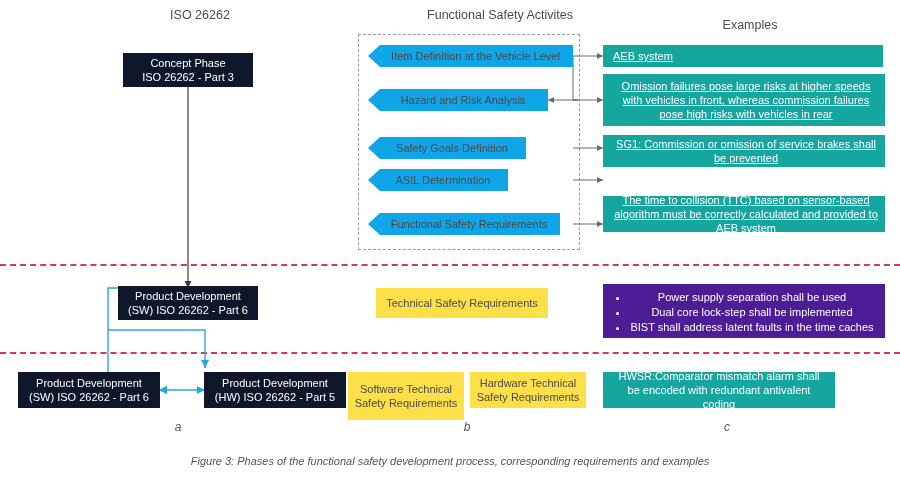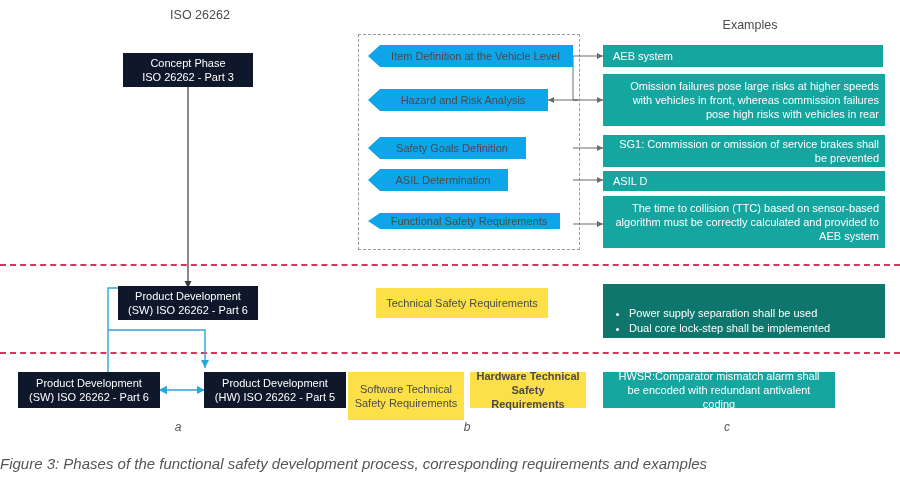"Functional Safety Activites" div.col-head { html: none -> <div>Functional Safety Activites</div> }
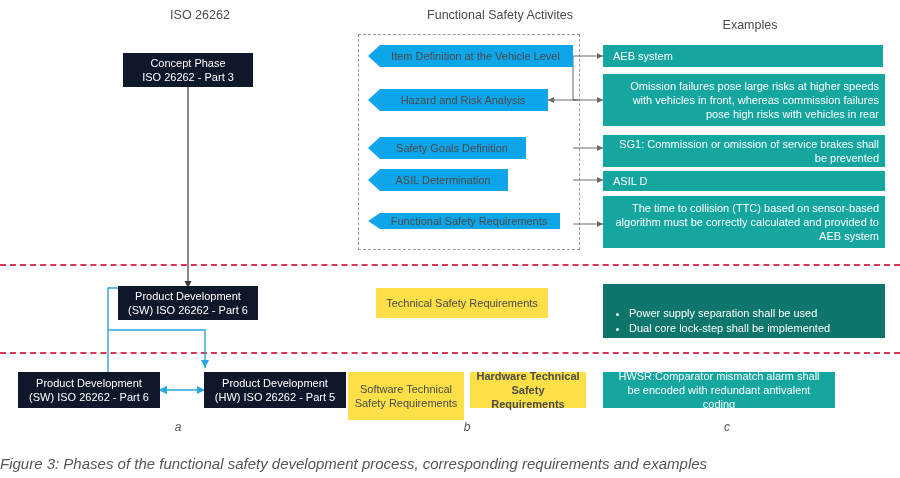"AEB system" .teal-left { text-align: right -> center; text-decoration: none -> underline }
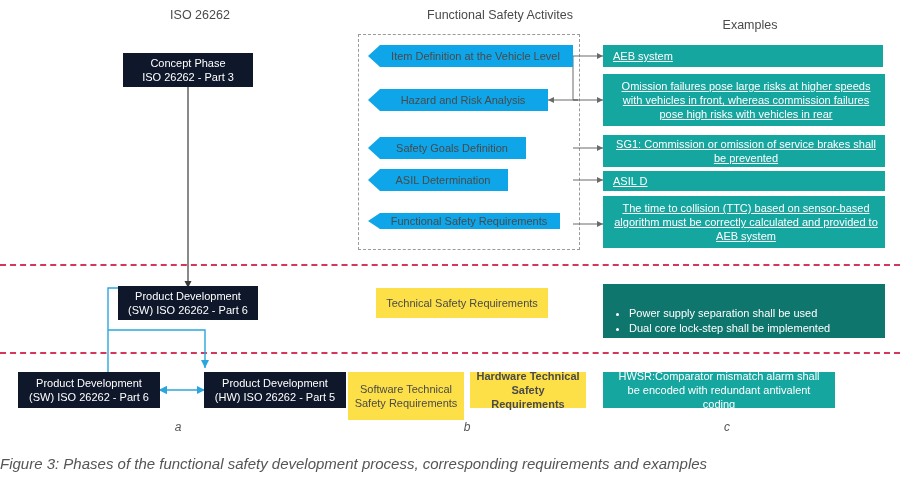"ASIL D" div.box { html: <div>ASIL D</div> -> none }
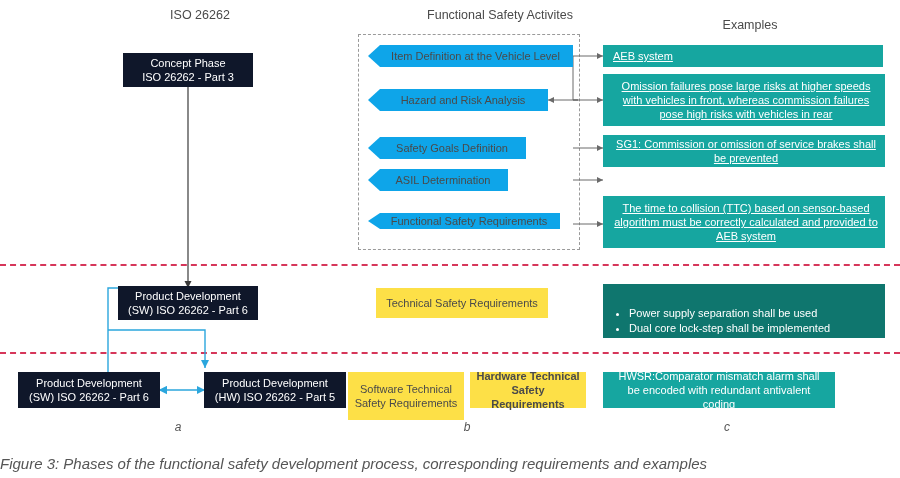"The time to collision (TTC)" div.box { height: 52px -> 36px }
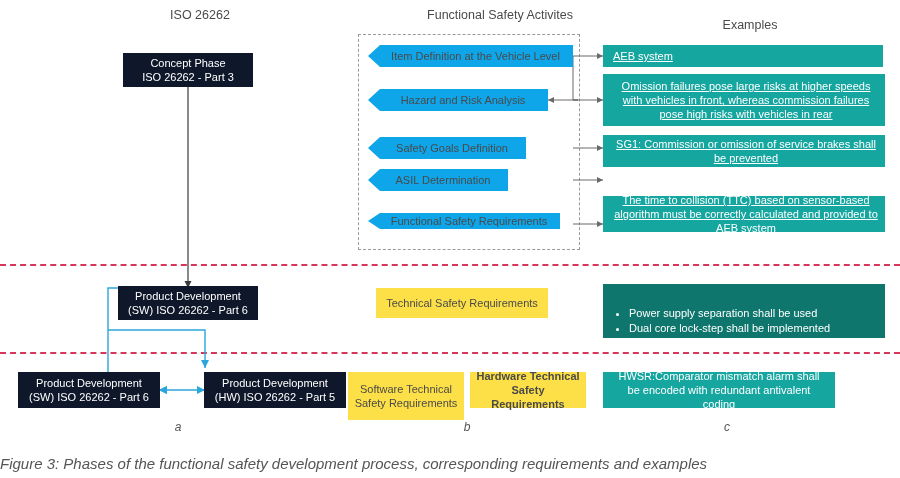"Functional Safety Requirements" div.grey-arrow { height: 16px -> 22px }
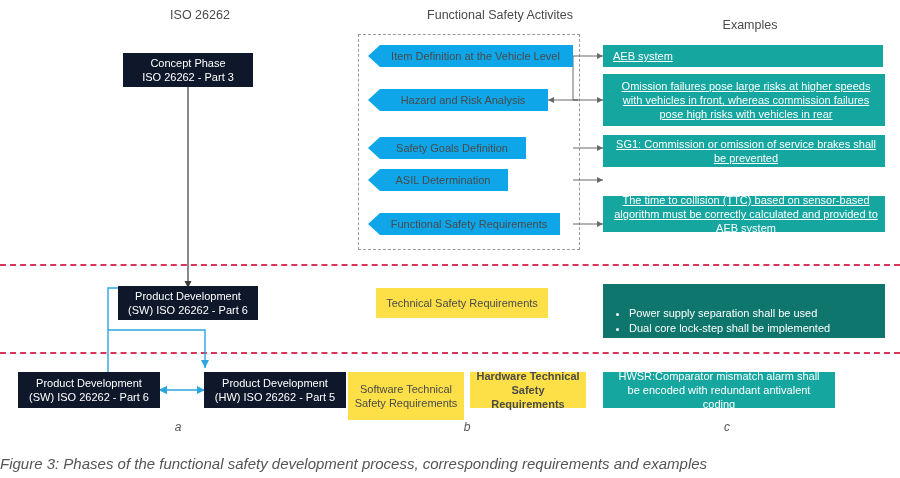"Power supply separation shall be" .bullets { background: #0f766e -> #4c1d95; padding: 22px 10px 6px 14px -> 6px 10px 6px 14px; text-align: none -> center }
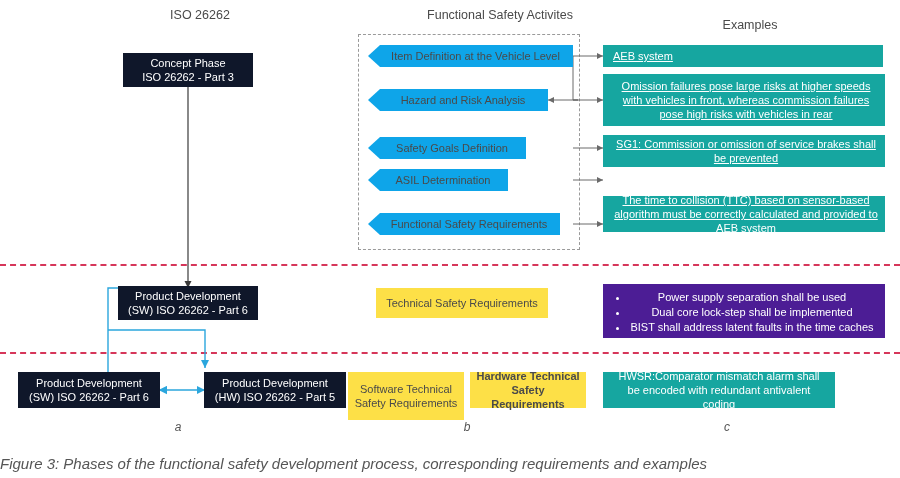"Hardware Technical" div.box { font-weight: bold -> none }
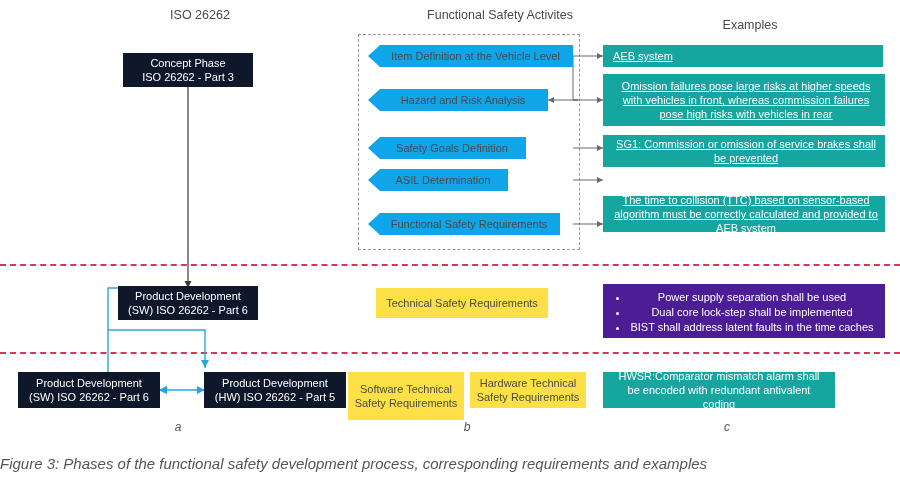"Figure 3: Phases of the" .caption { font-size: 15px -> 11px; text-align: none -> center }
